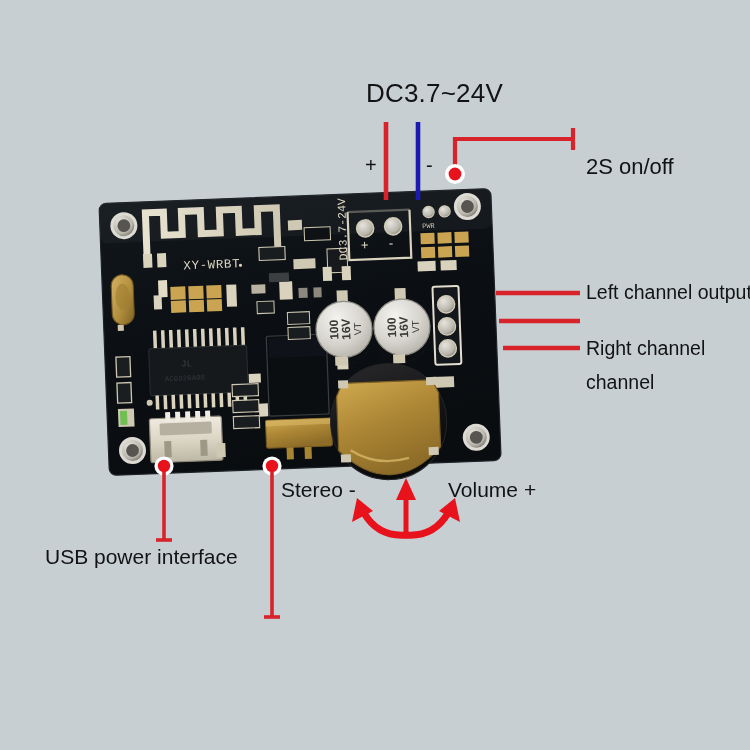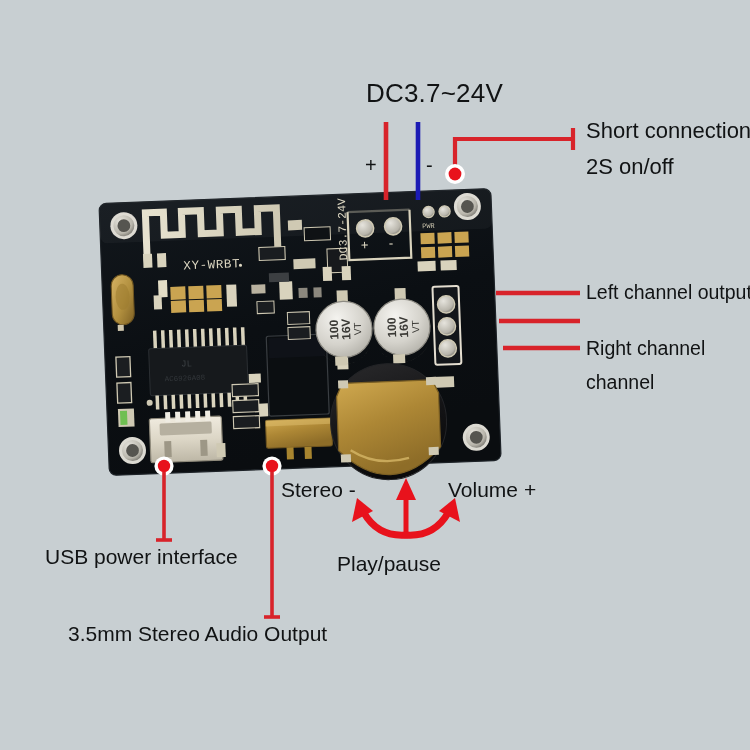"Short connection" div.lbl { html: <div>Short connection</div> -> none }
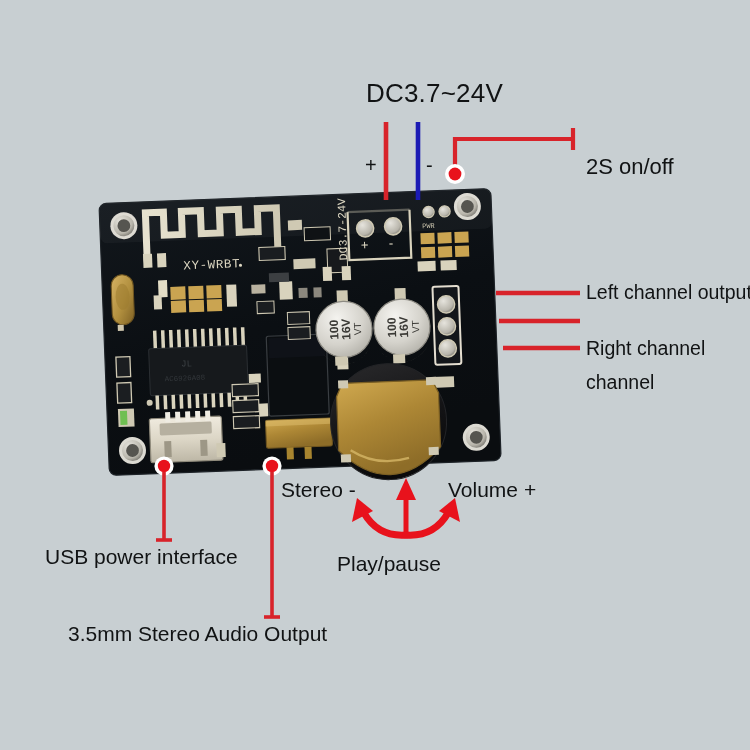"Play/pause" div.lbl { html: <div>Play/pause</div> -> none }
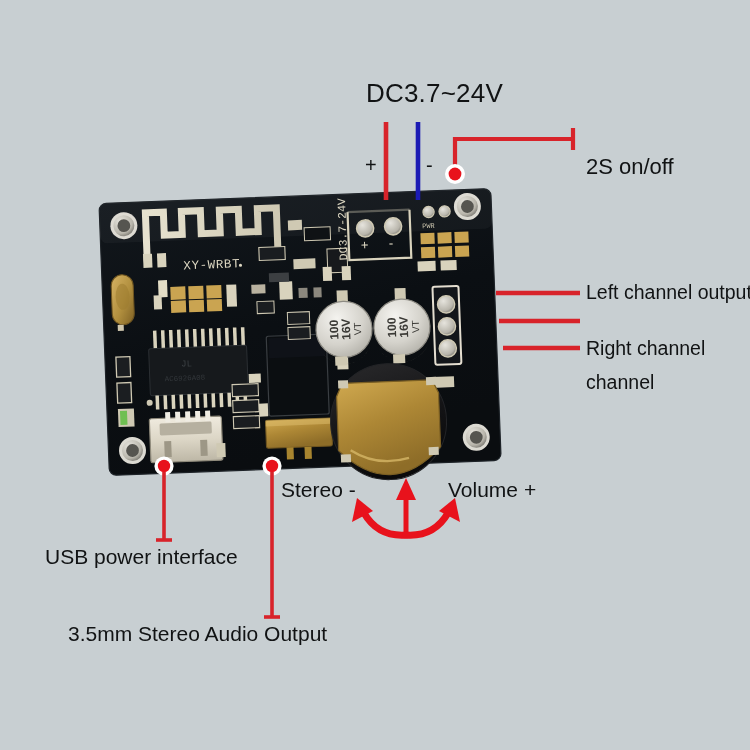"3.5mm Stereo Audio Output" div.lbl { html: <div>3.5mm Stereo Audio Output</div> -> none }
